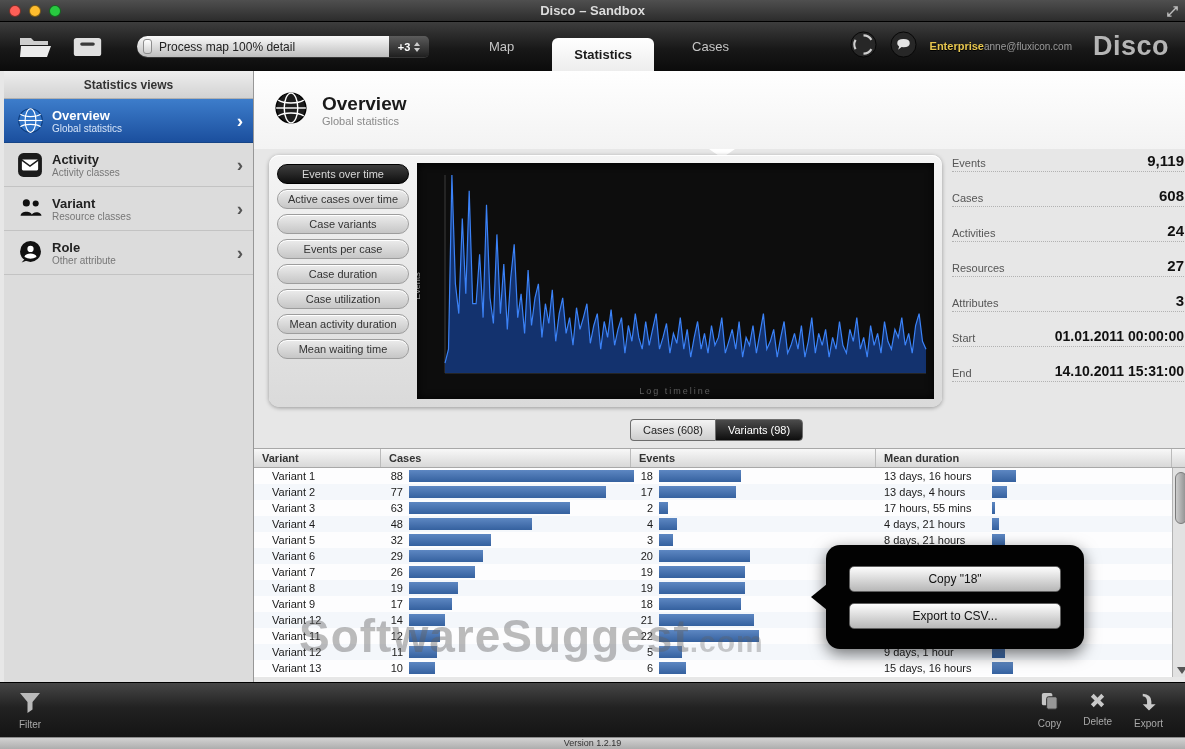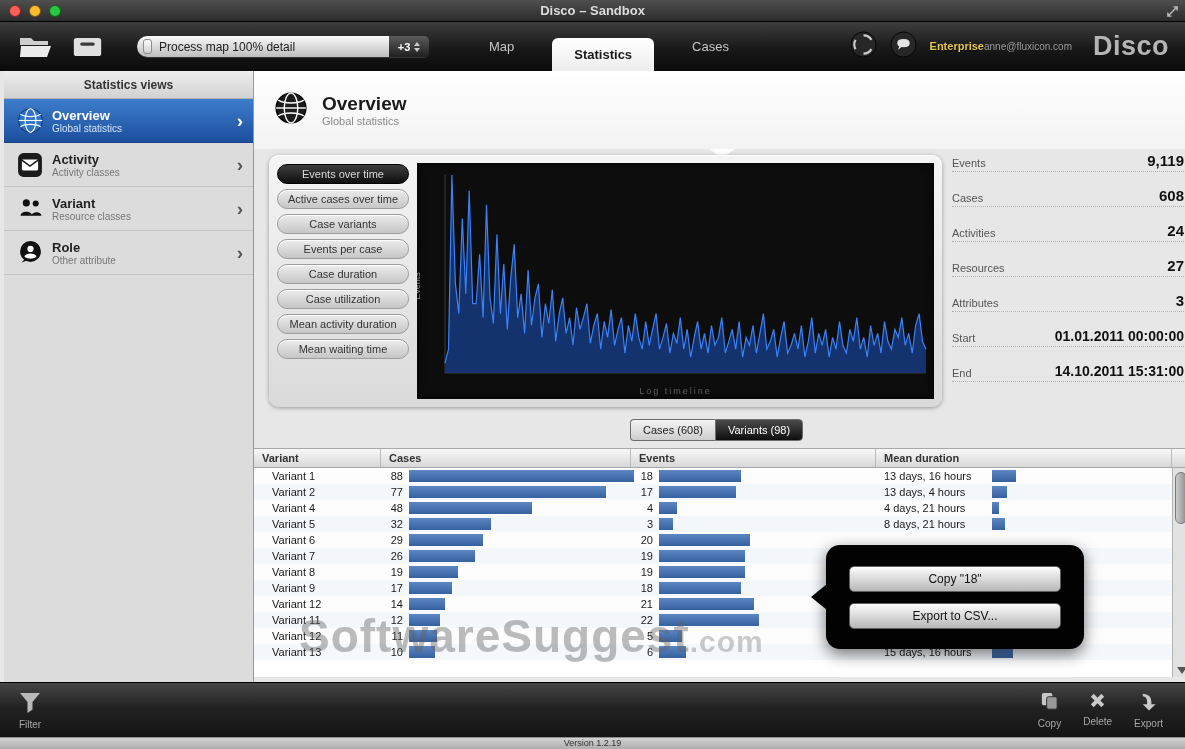"Variant 3" div.trow { html: none -> <div> <div>Variant 3</div> <div> <span>63</span> <span></span> </div> <div> <span>2</span> <span></span> </div> <div>17 hours, 55 mins<span></span></div> </div> }
